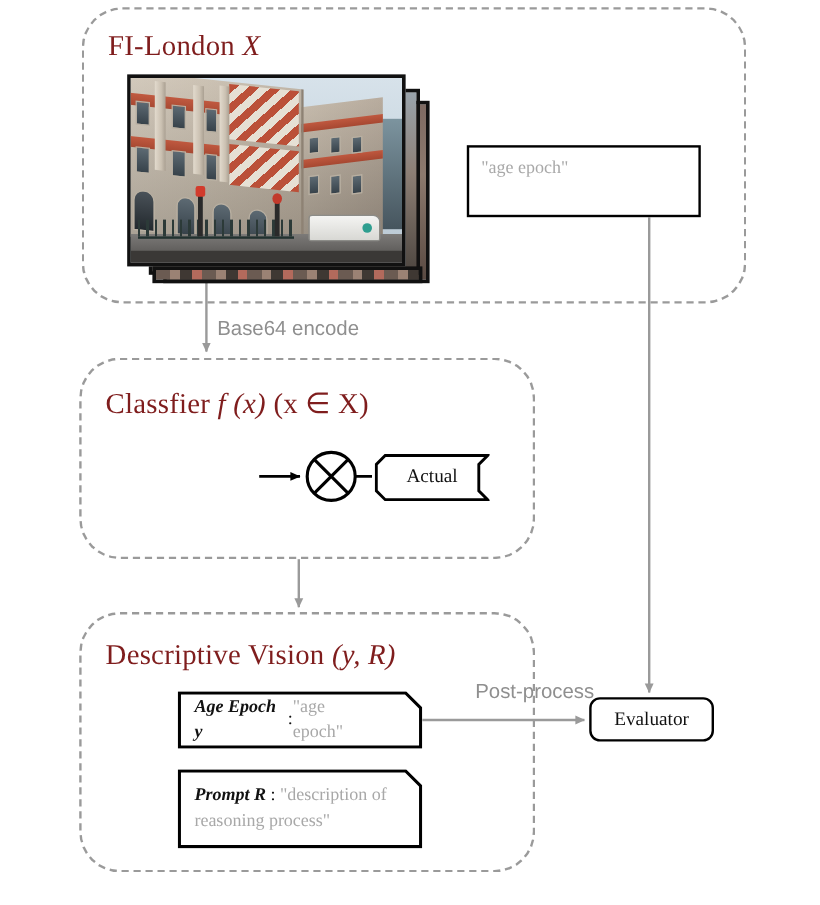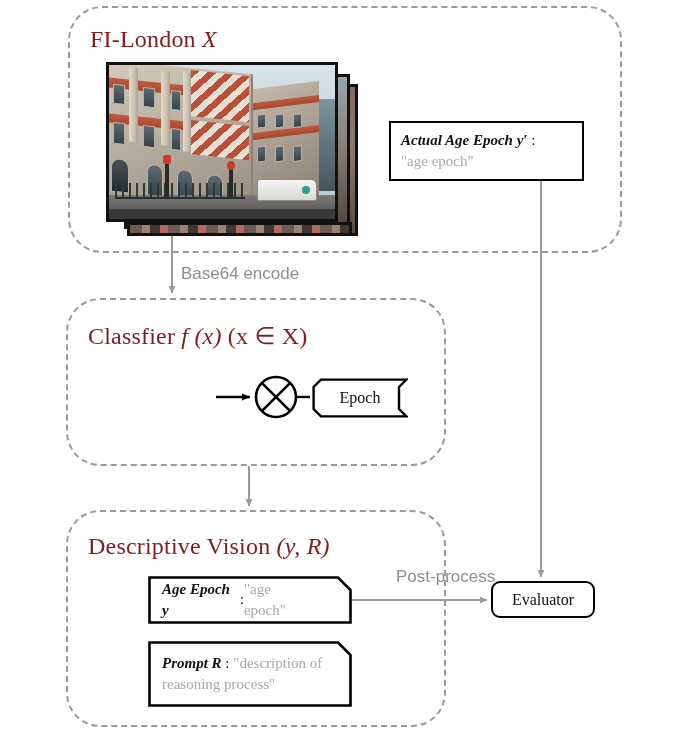"Actual Age Epoch y′ :" div.box-text { html: <div> <span>Actual Age Epoch y′</span><span> :</span> </div> -> none }
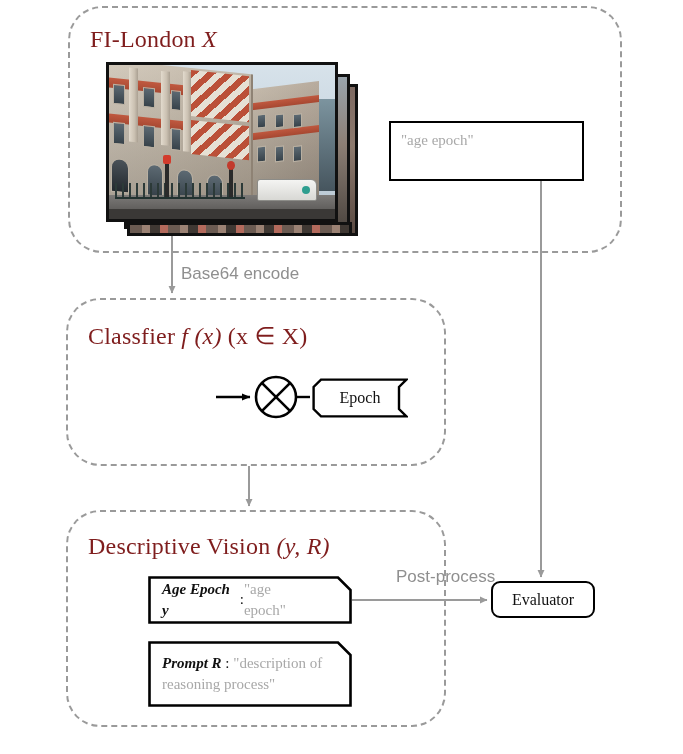"Epoch" div { text: Epoch -> Actual }
